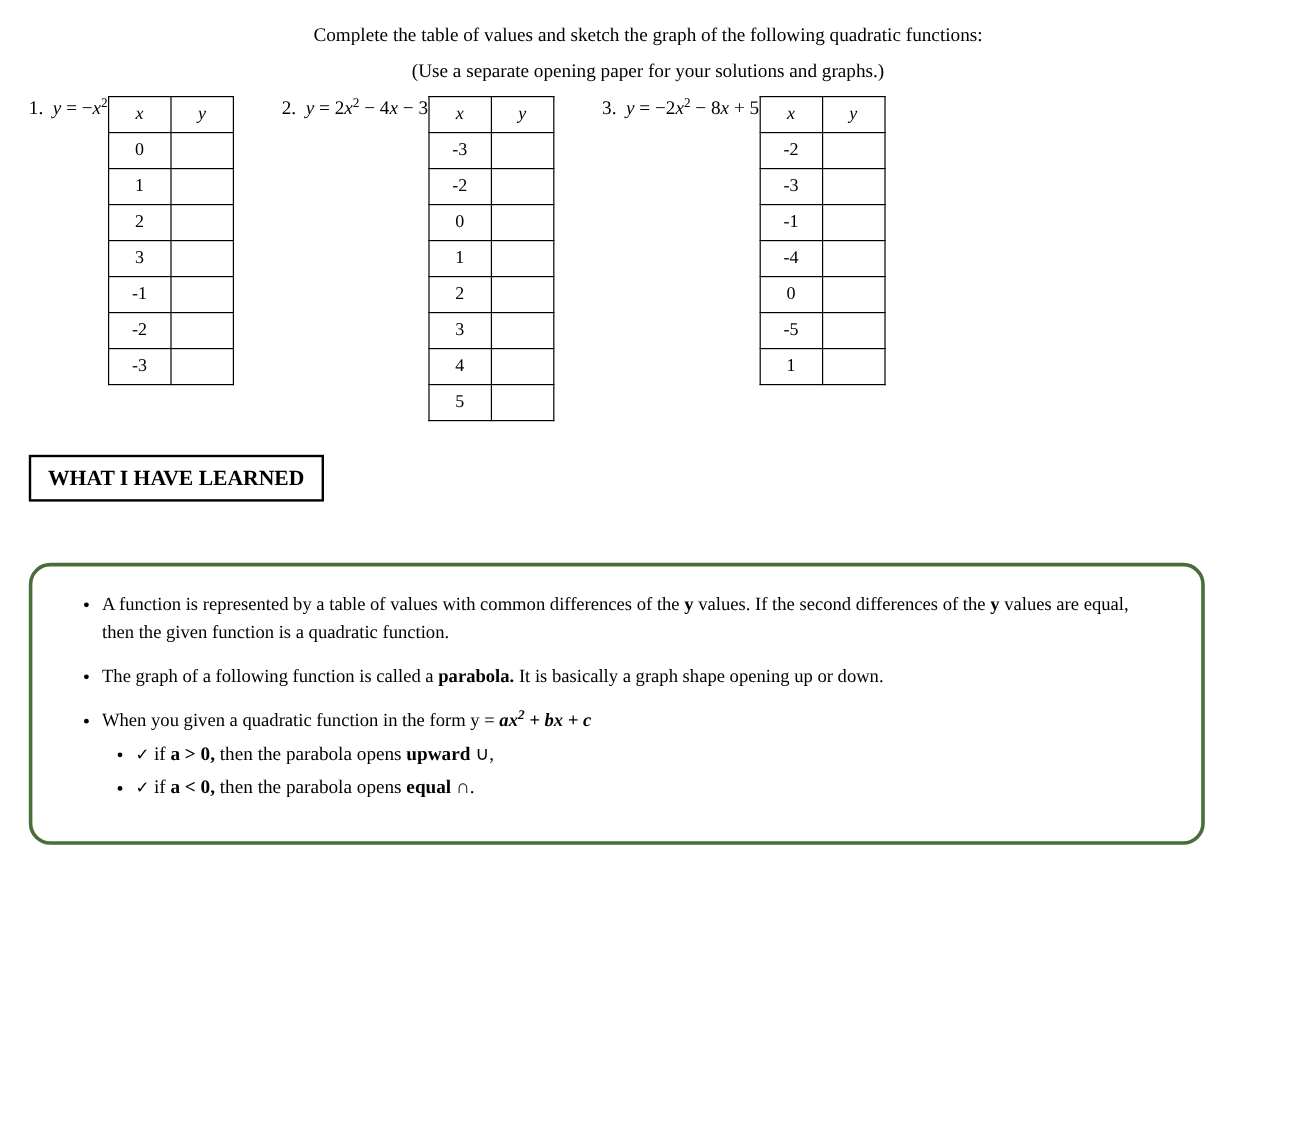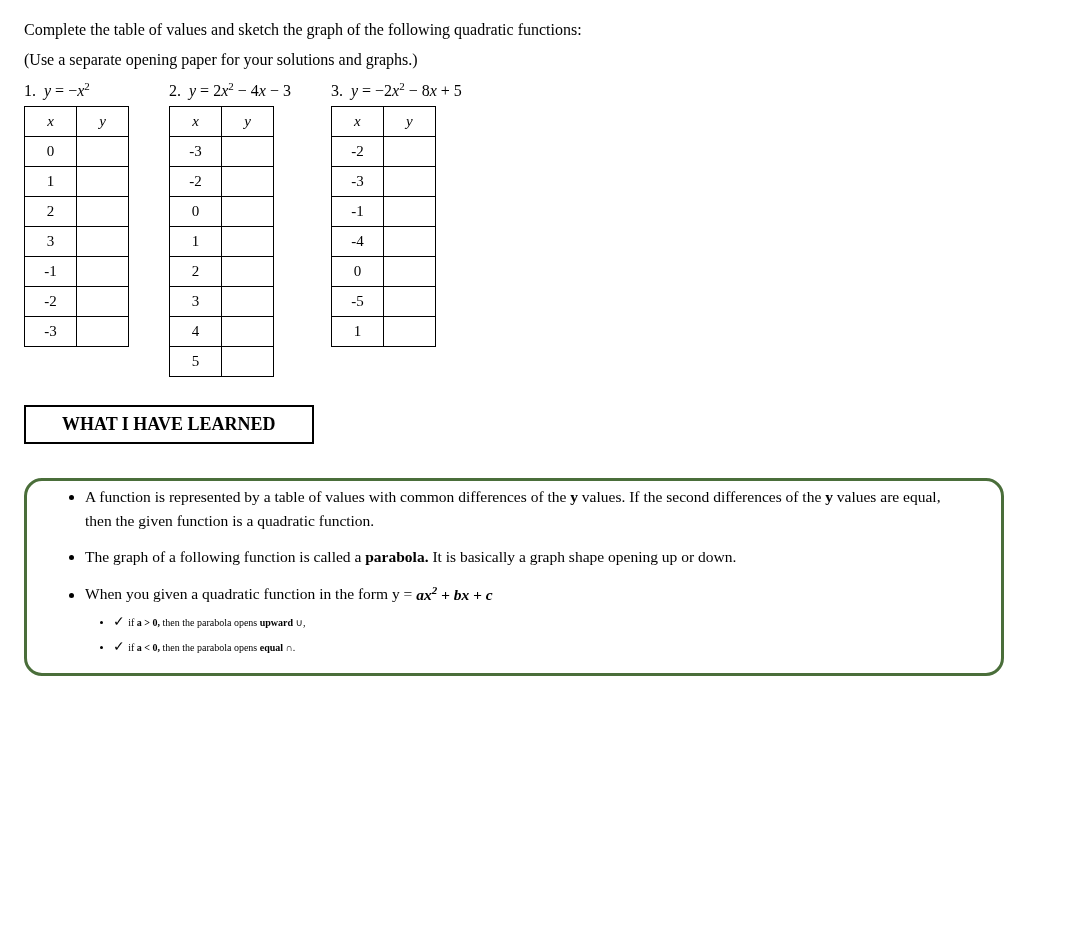"Complete the table of values" .intro-text { text-align: none -> center }
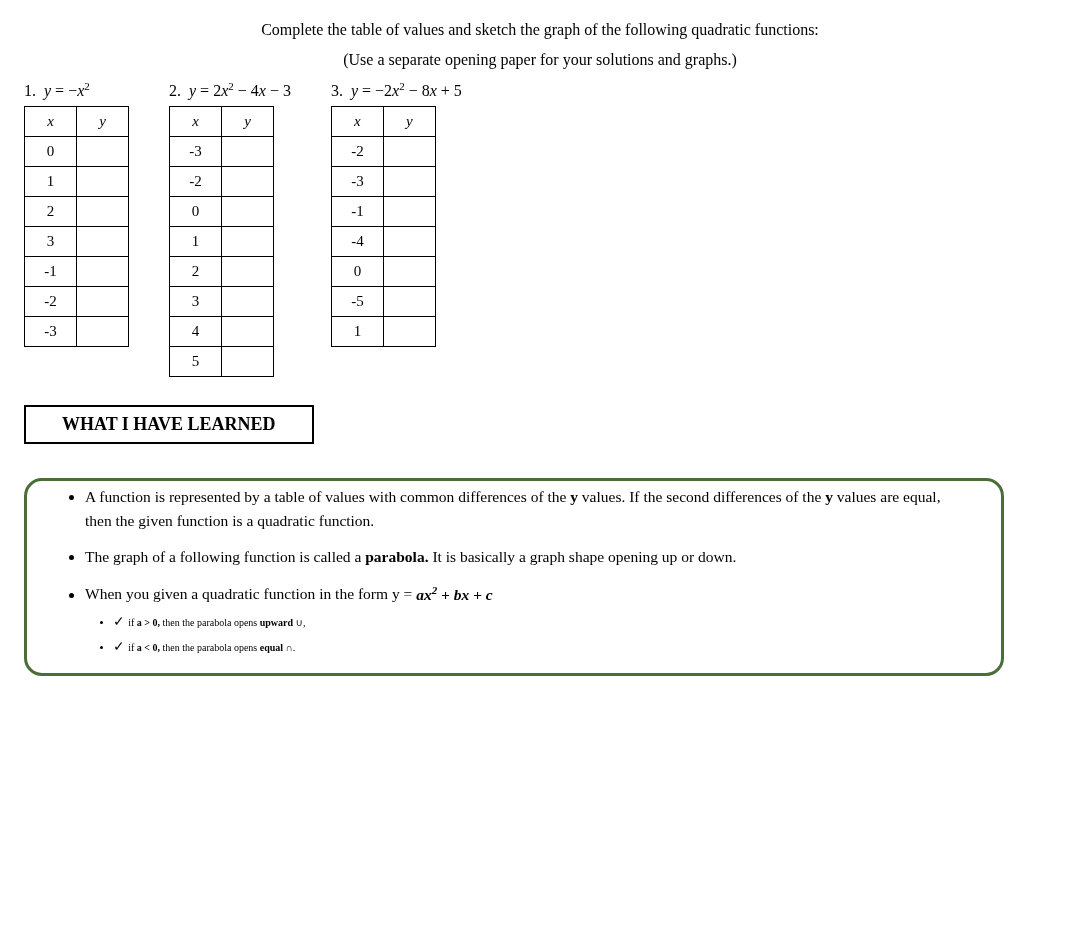"1. y = −x2" .problem-block { flex-direction: column -> row }
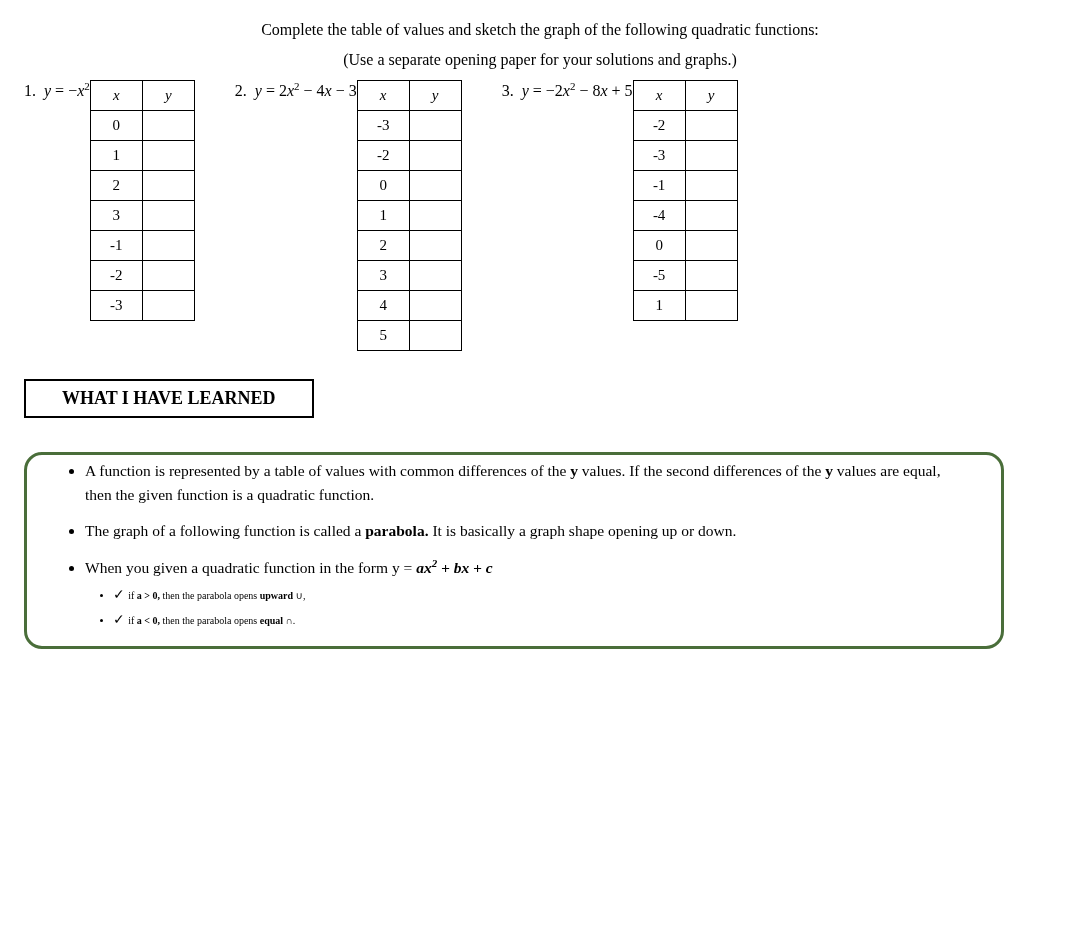"WHAT I HAVE LEARNED" .what-box { padding: 7px 36px -> 7px 14px }
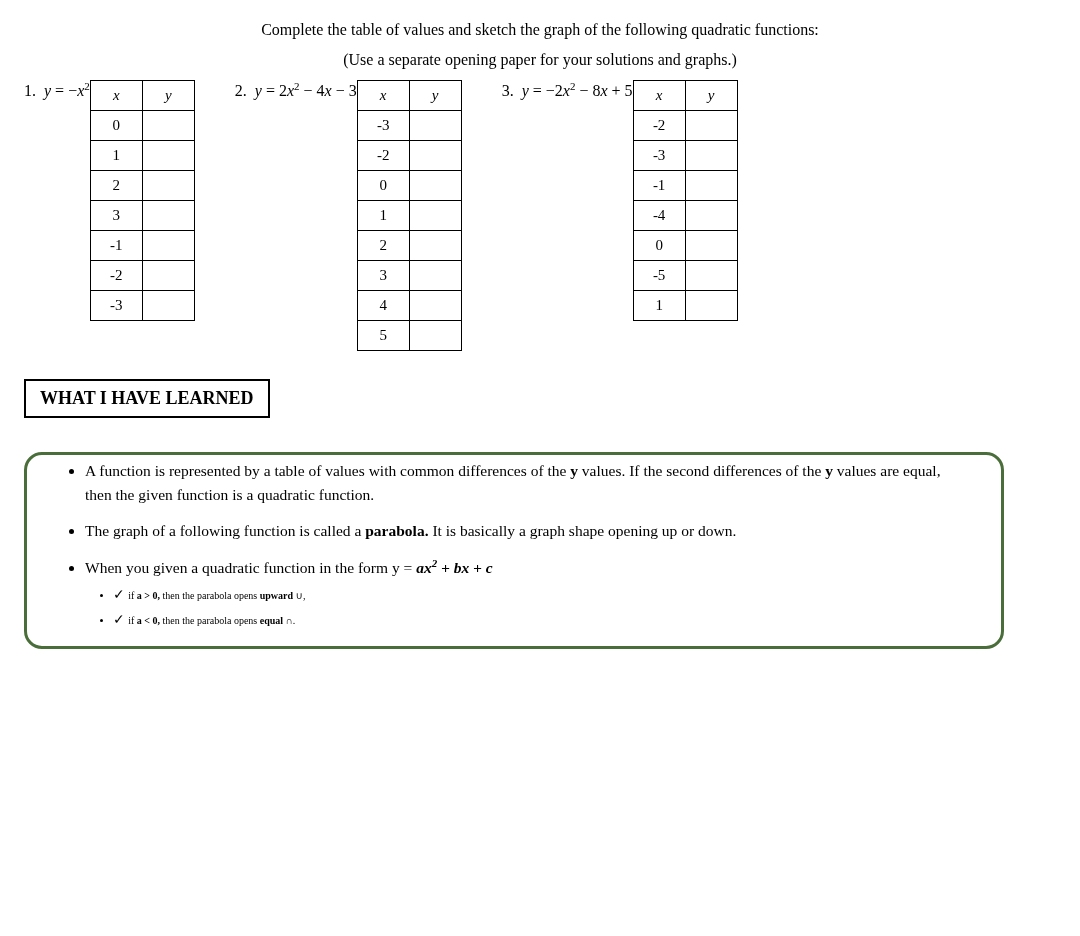"A function is represented by" .summary-box { margin-top: 6px -> 23px; padding: 4px 30px -> 20px 30px }
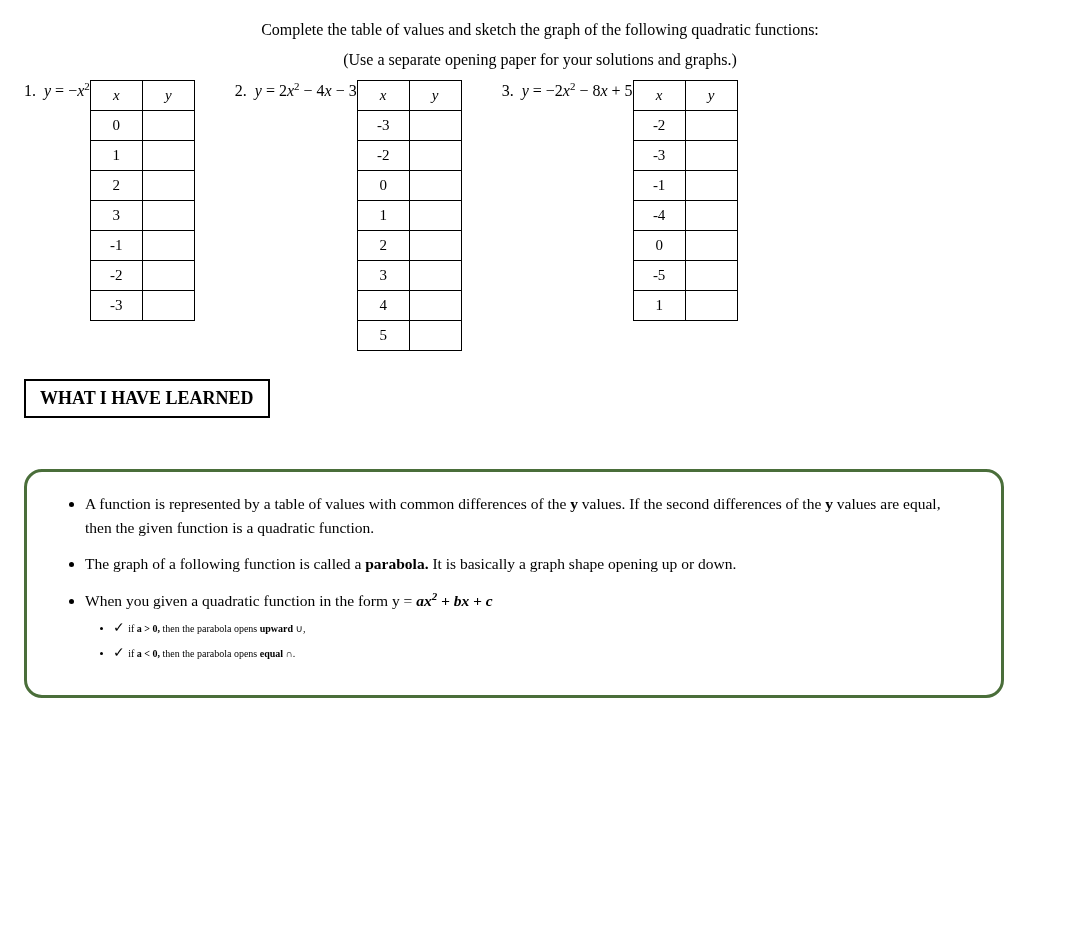"if a > 0, then" .checkmark-list li { font-size: 10px -> 16px }
